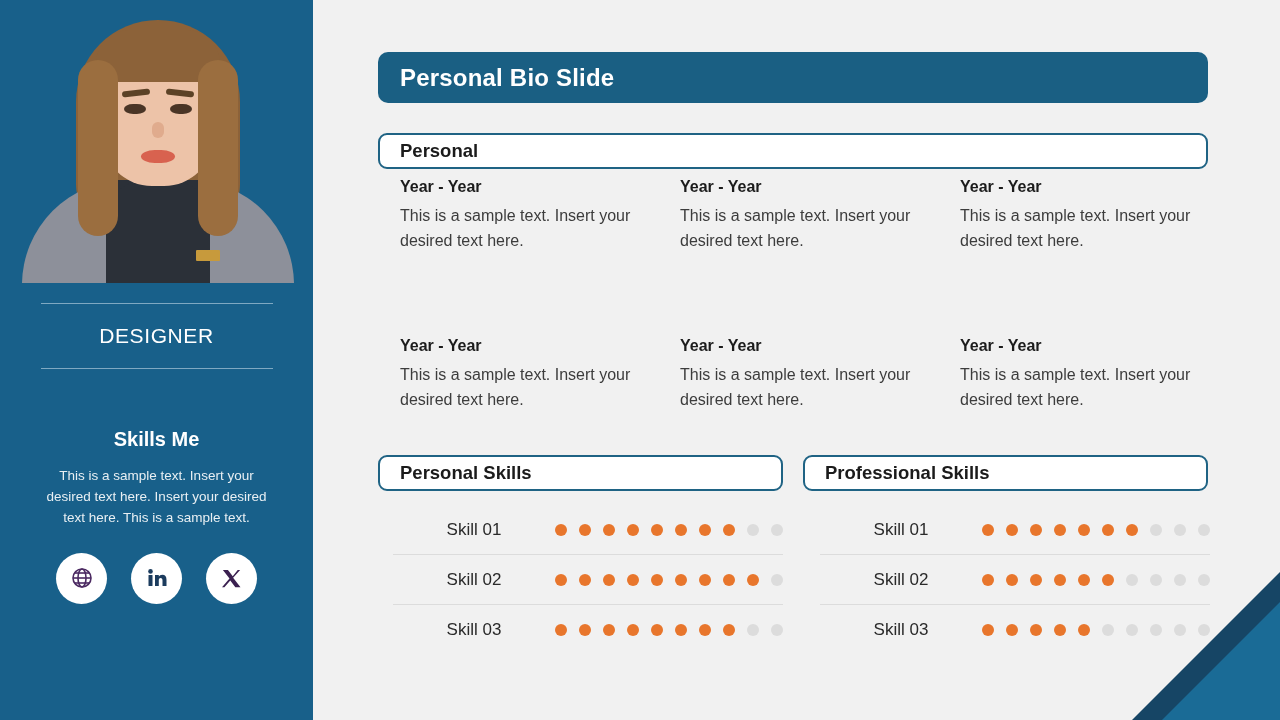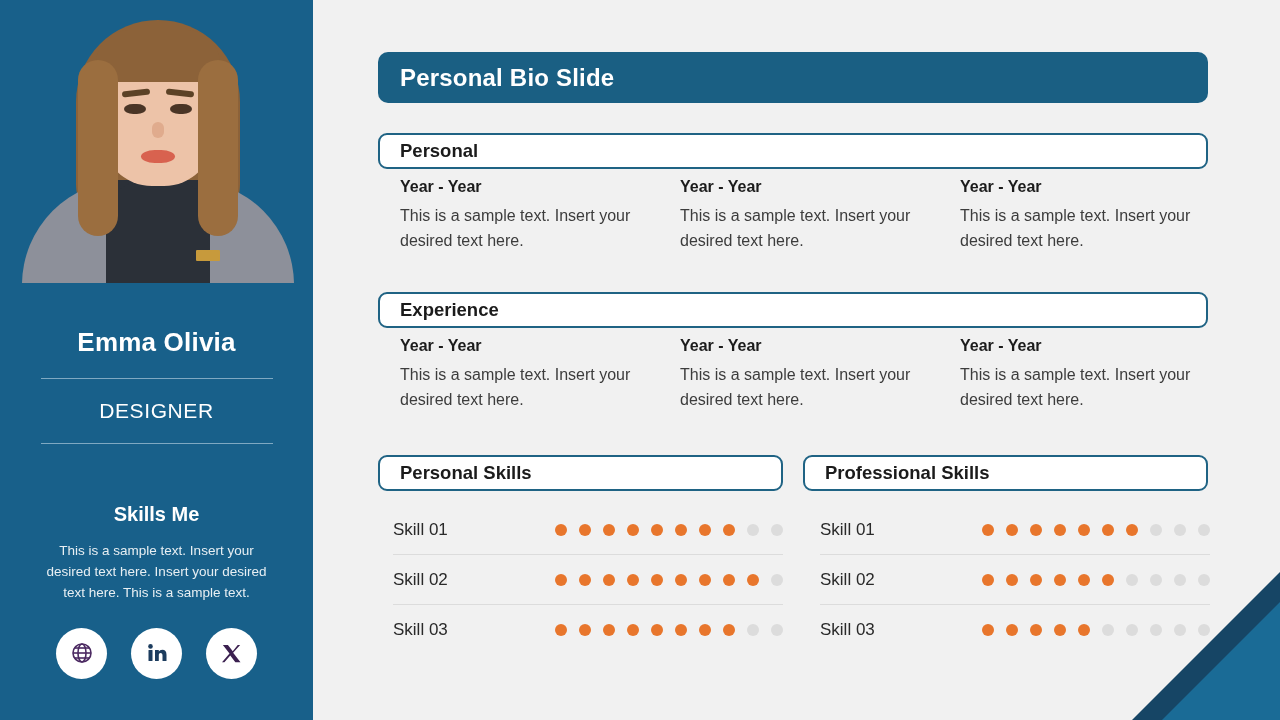"Experience" div.card { html: <div> <span>Experience</span> </div> -> none }
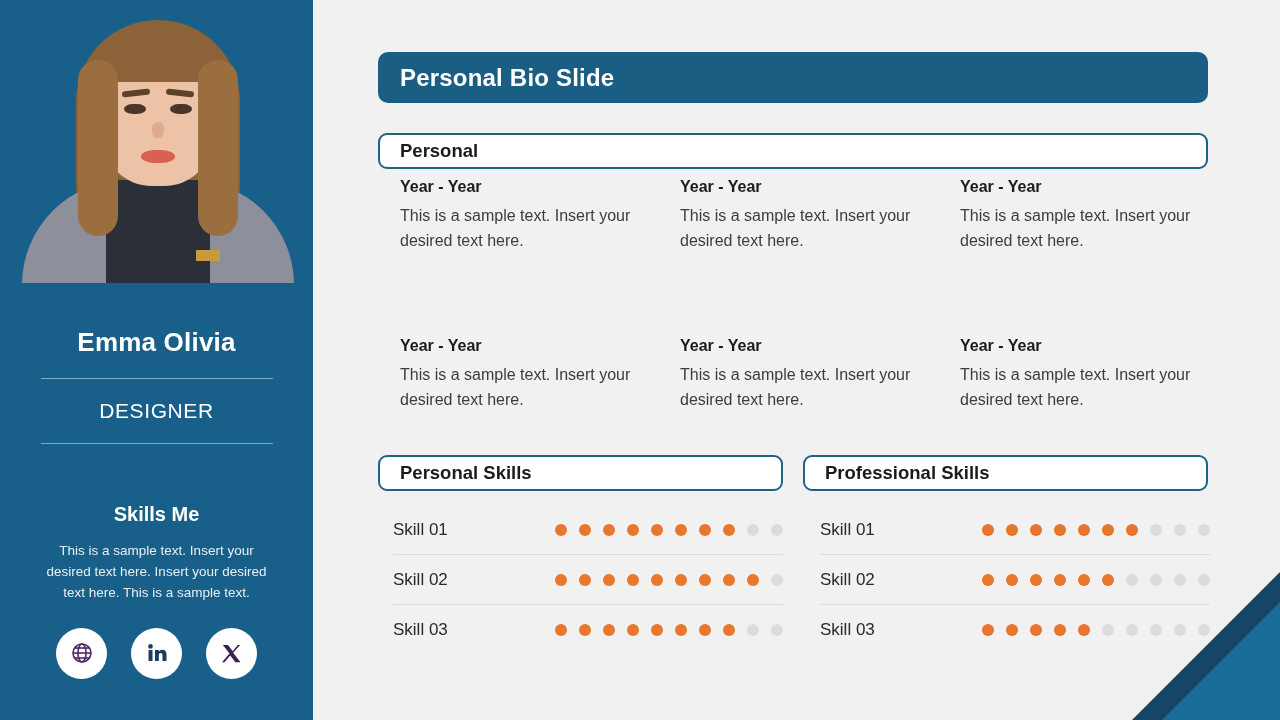"Emma Olivia" div.name { html: <div>Emma Olivia</div> -> none }
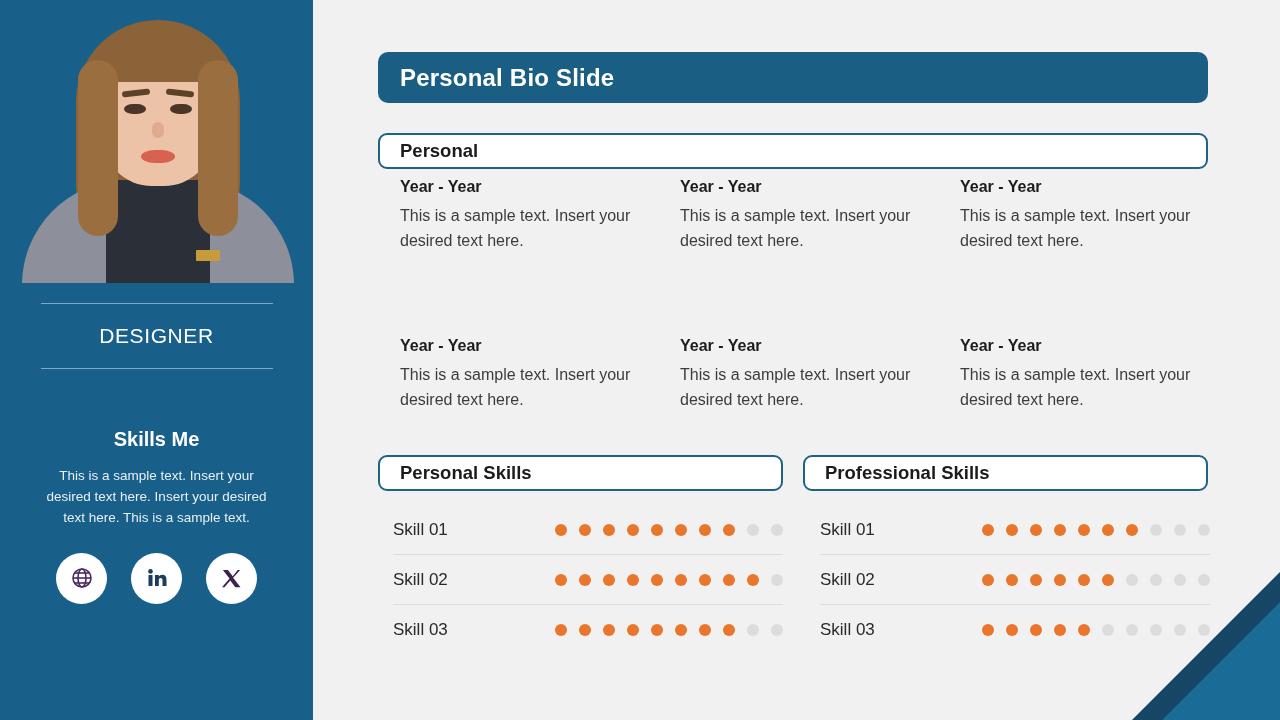"Skill 01" .skill-row { text-align: none -> center }
